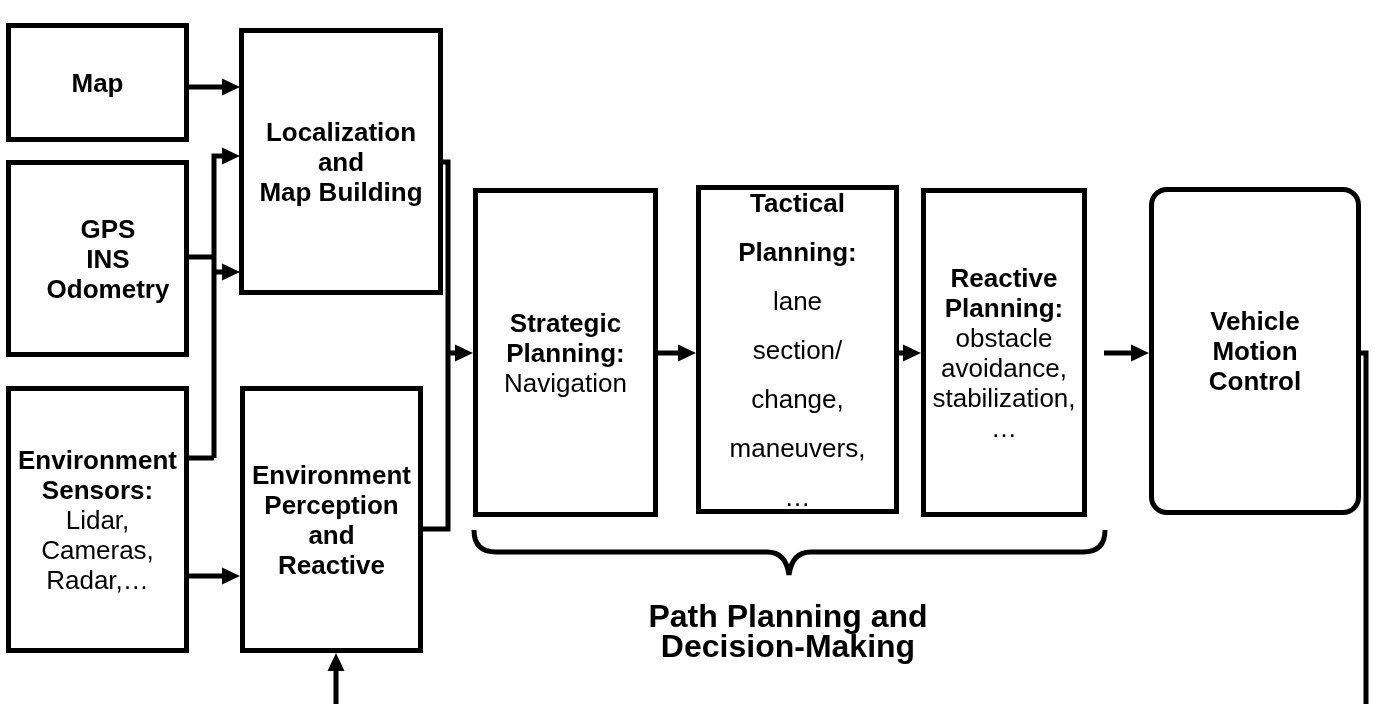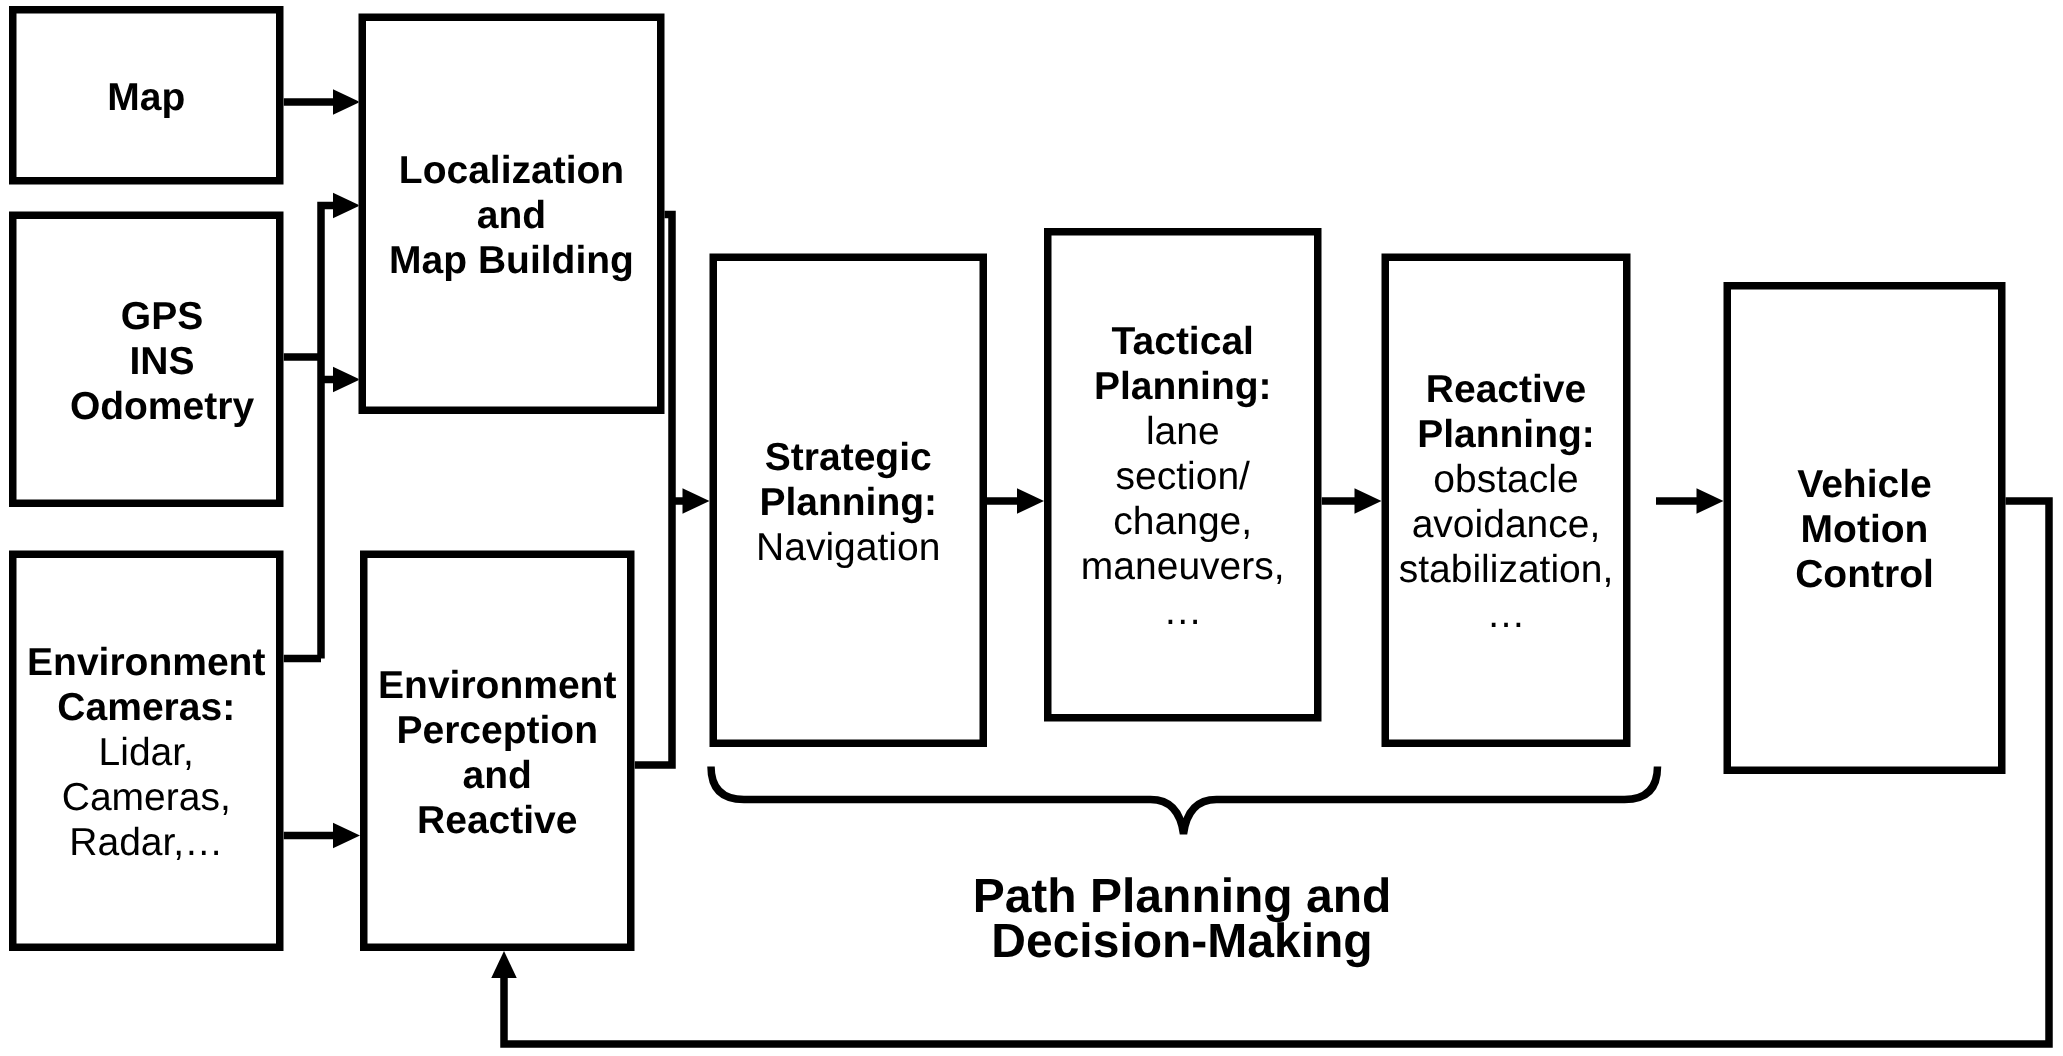"Map" .diagram { margin-top: none -> 19px }
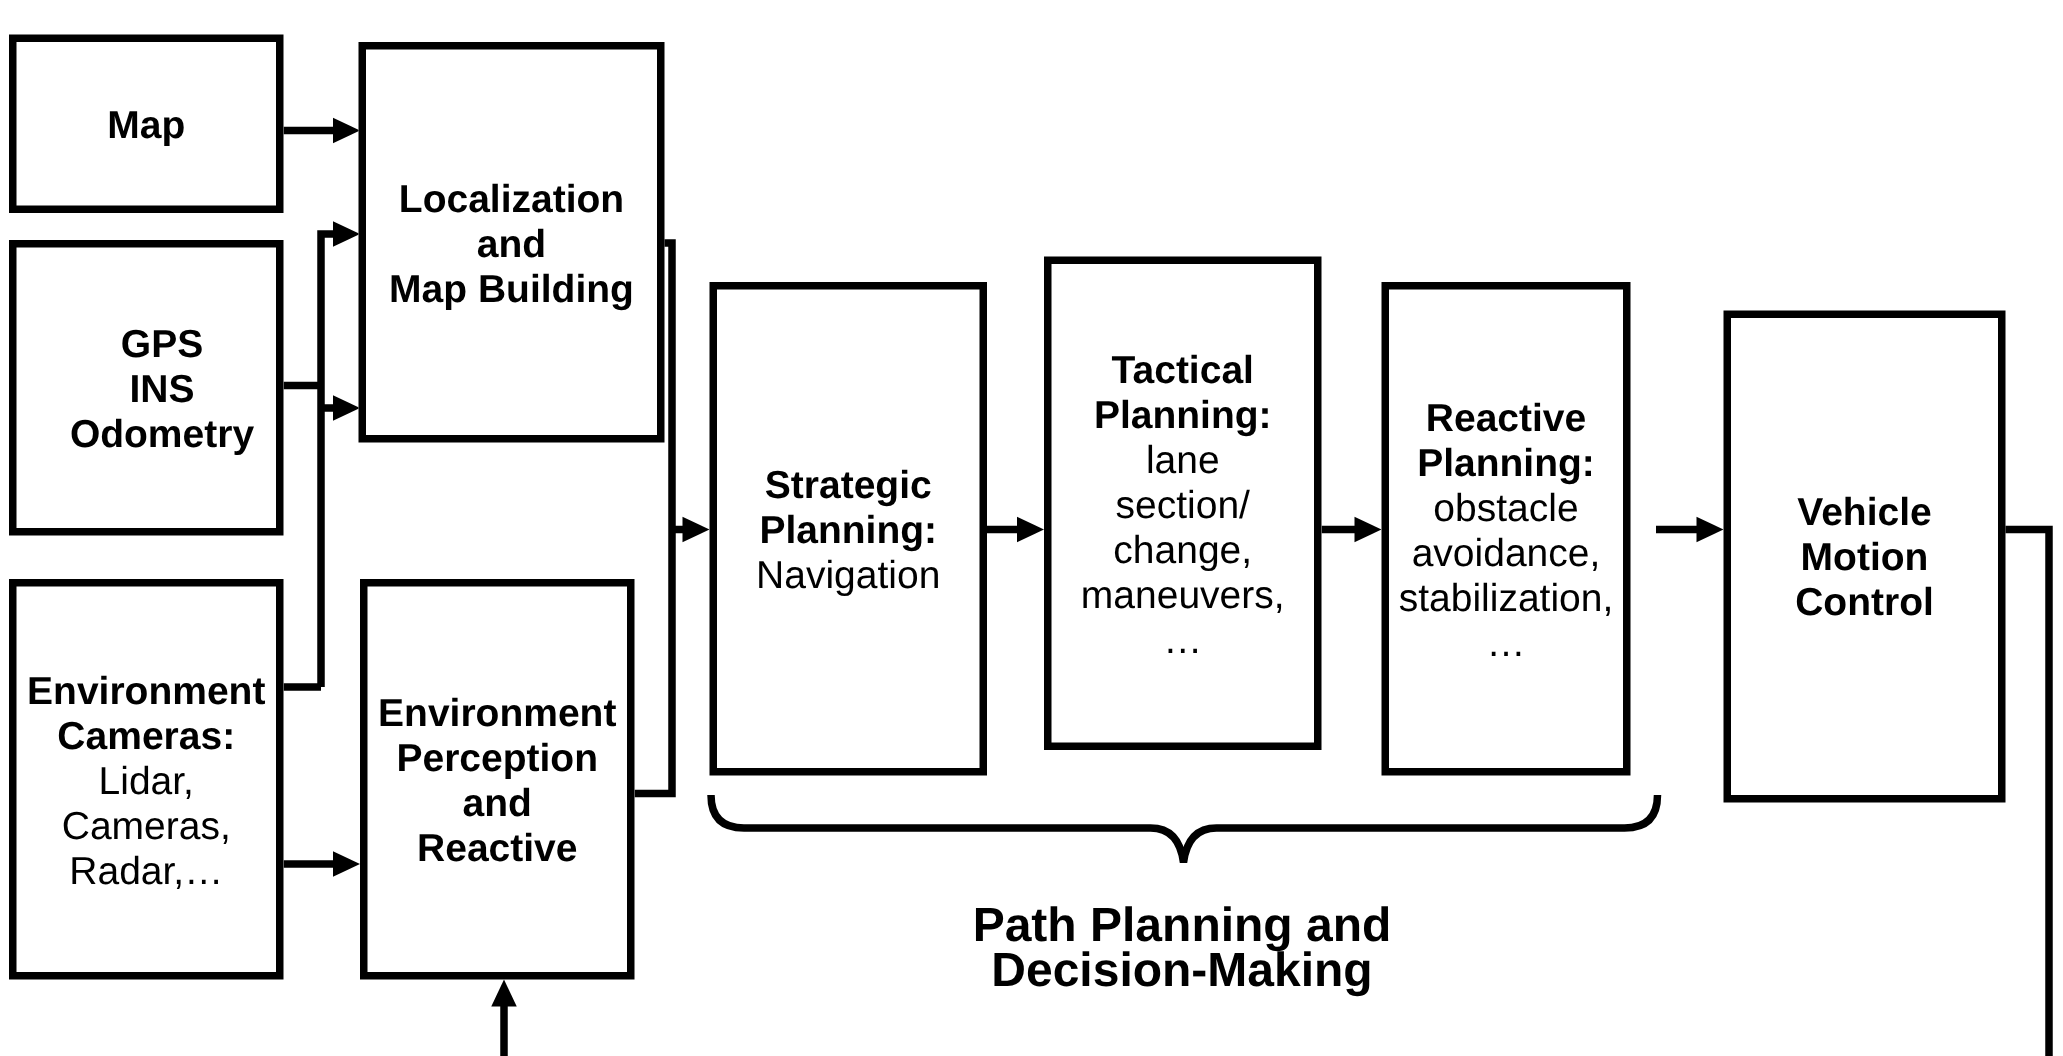"Tactical" .box-tactical { gap: none -> 19px; top: 152px -> 166px; width: 185px -> 203px }
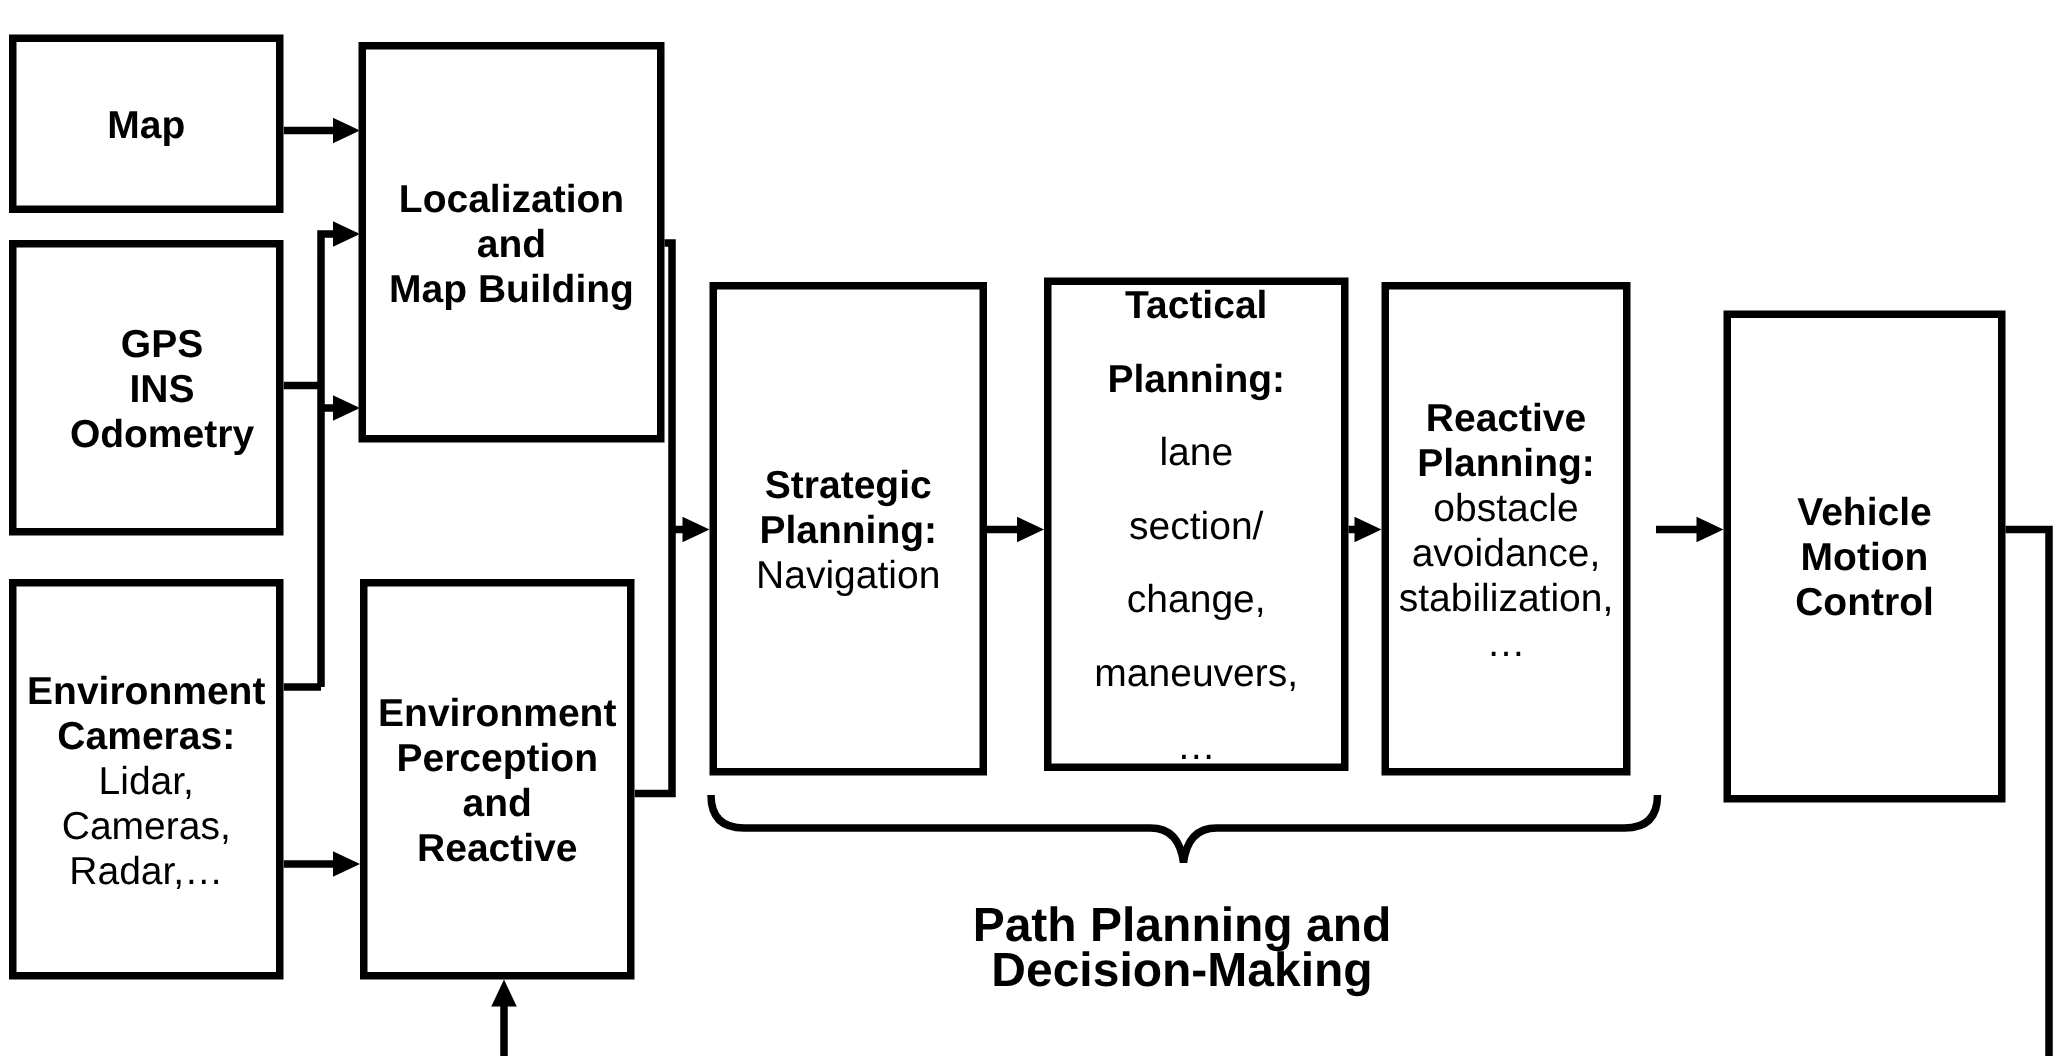"Vehicle" .box-vmc { border-radius: none -> 18px; top: 188px -> 168px; width: 188px -> 212px }
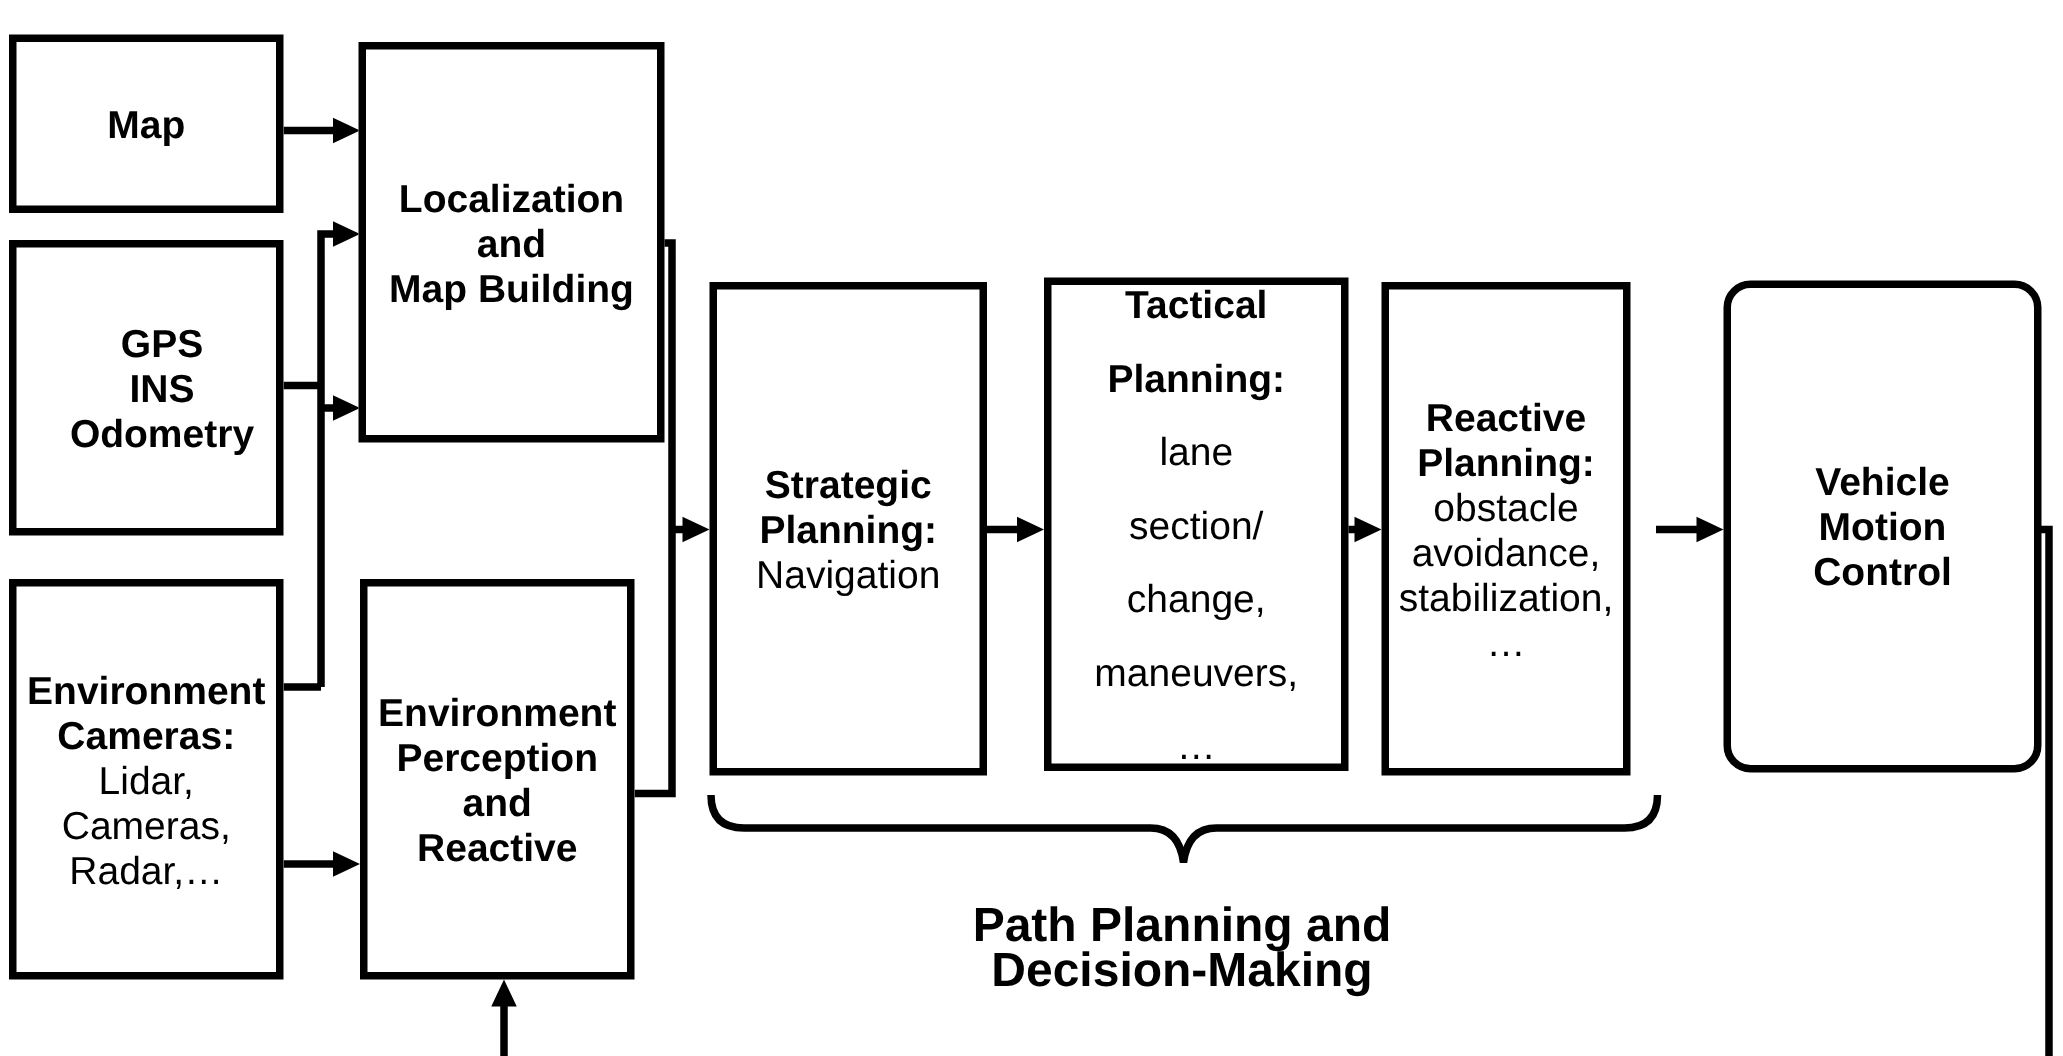"Cameras:" div.ln { text: Cameras -> Sensors }
